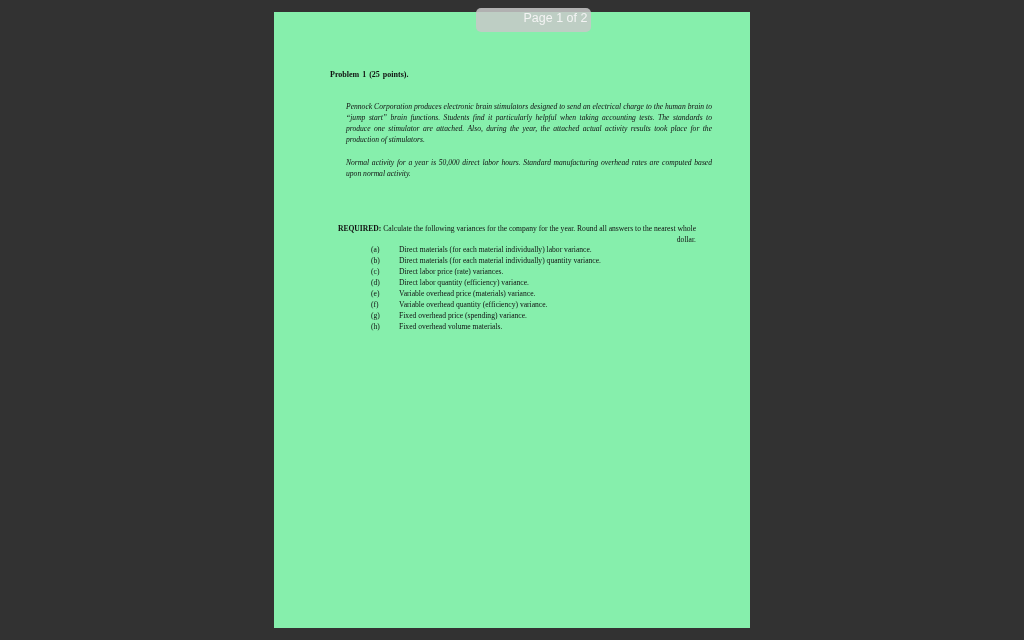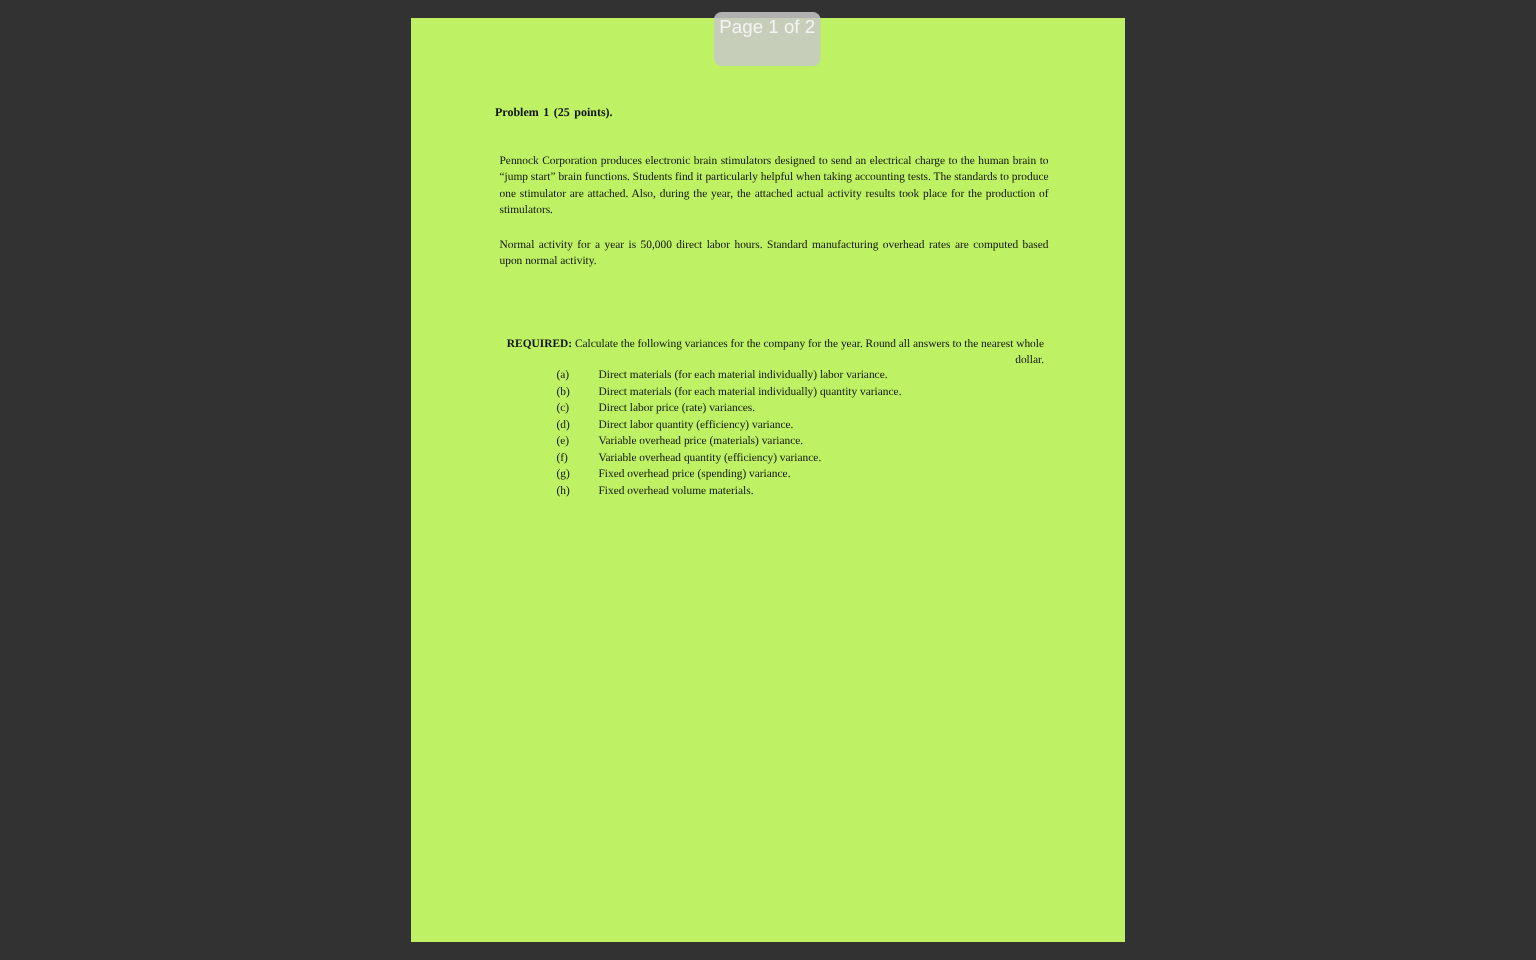"Page 1 of 2" .page-indicator { height: 36px -> 24px; padding-left: none -> 44px }
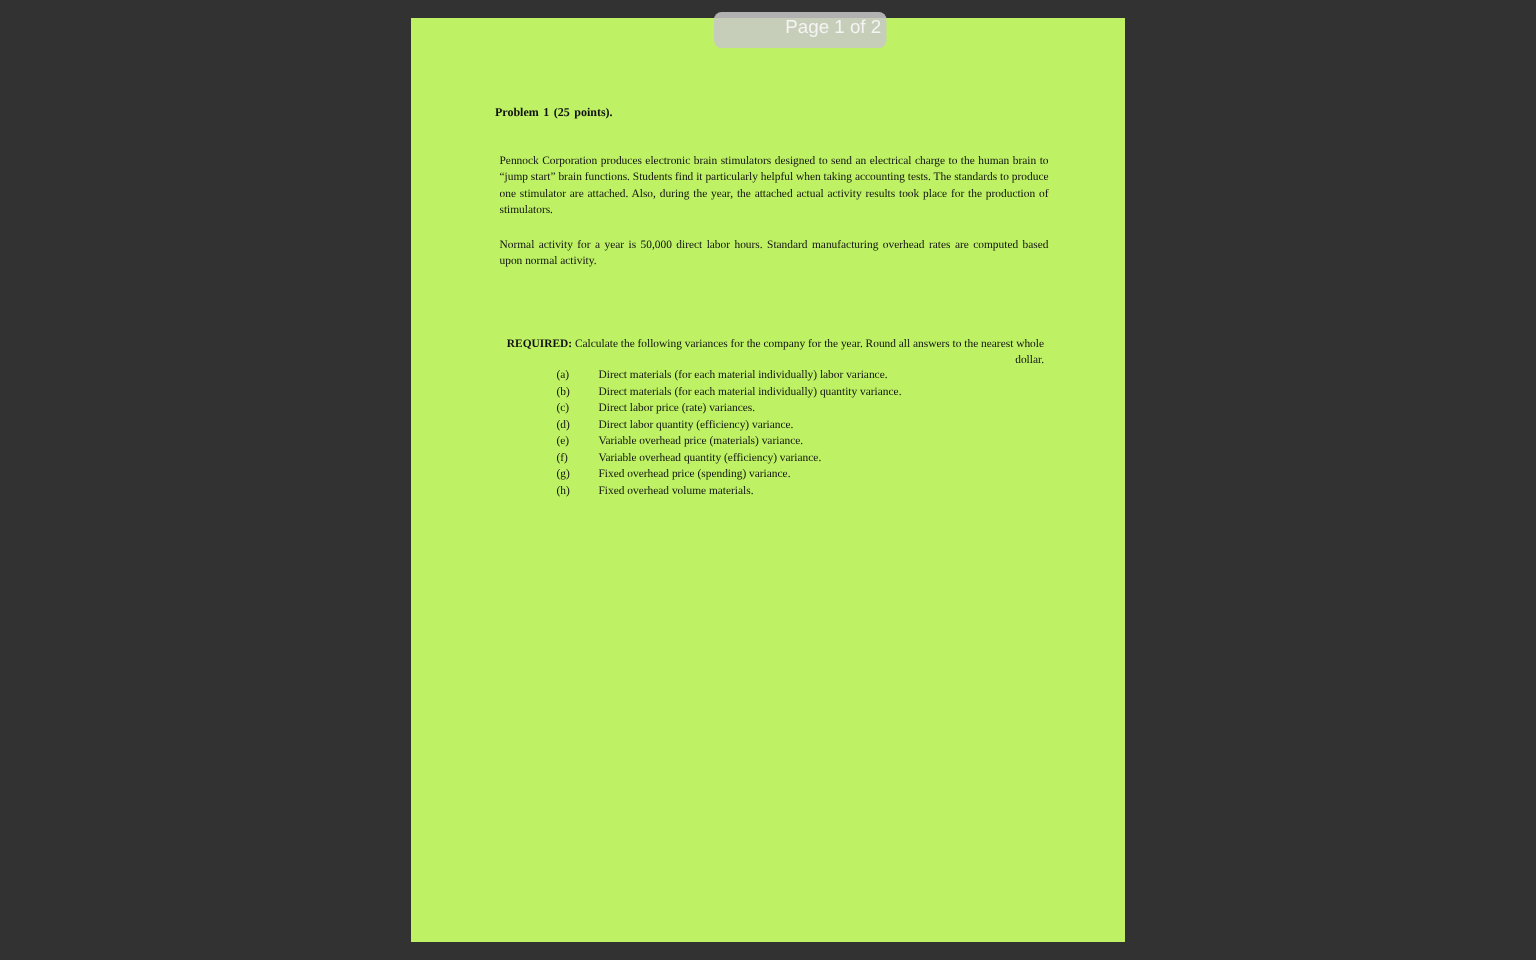"Problem 1 (25 points)." .page { background: #bef264 -> #86efac }
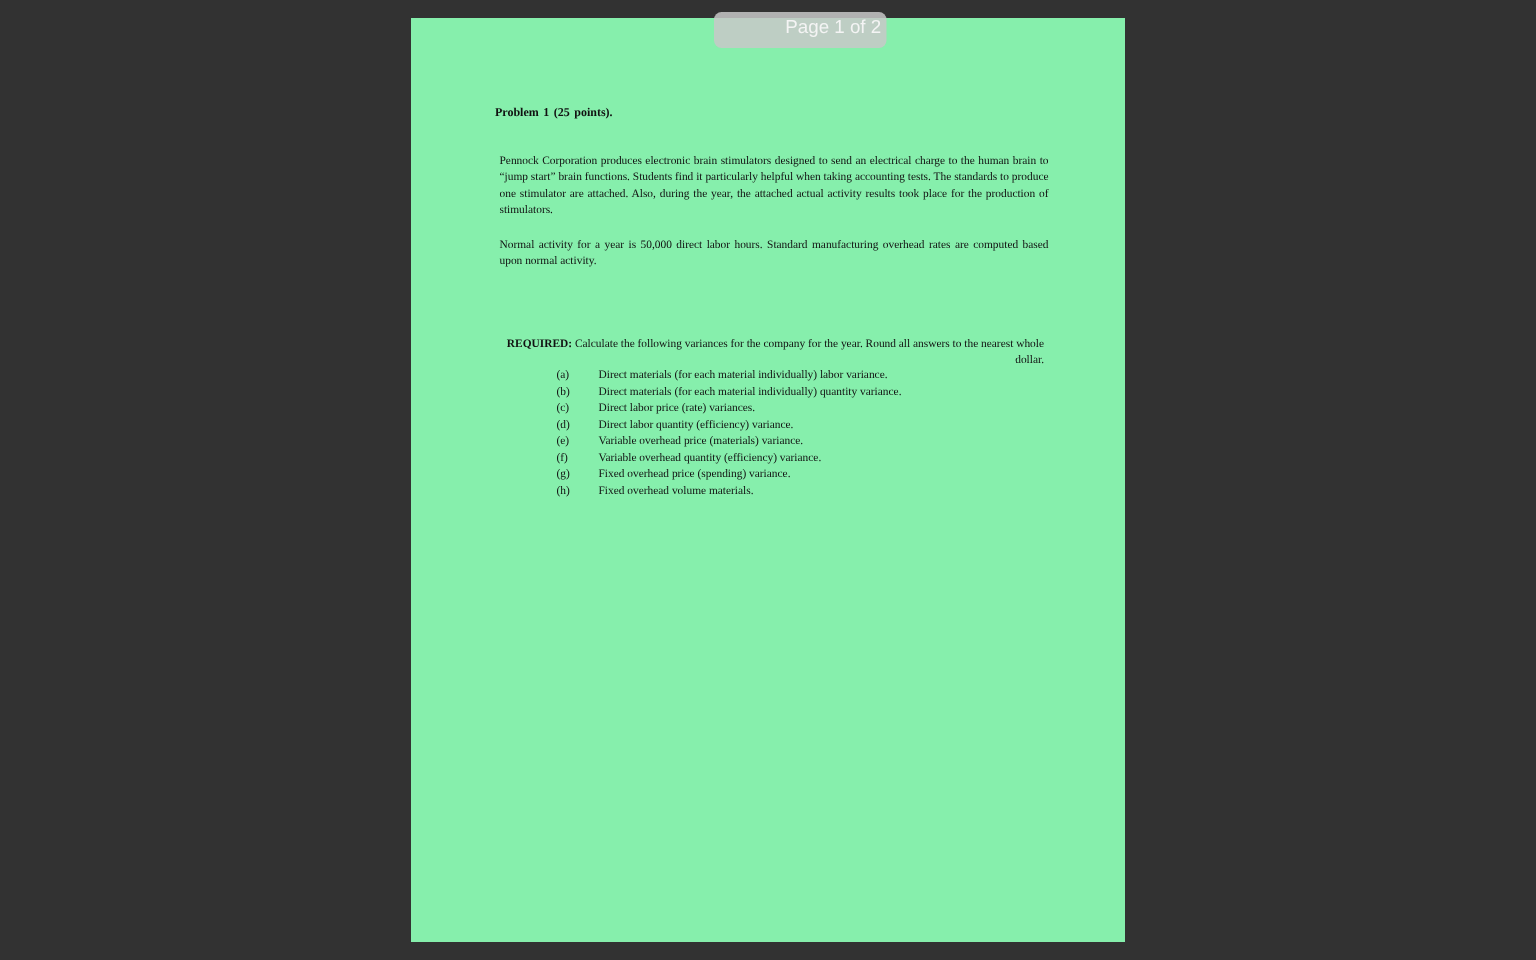"Pennock Corporation produces electronic" .para { font-style: none -> italic; left: 3px -> 16px }
